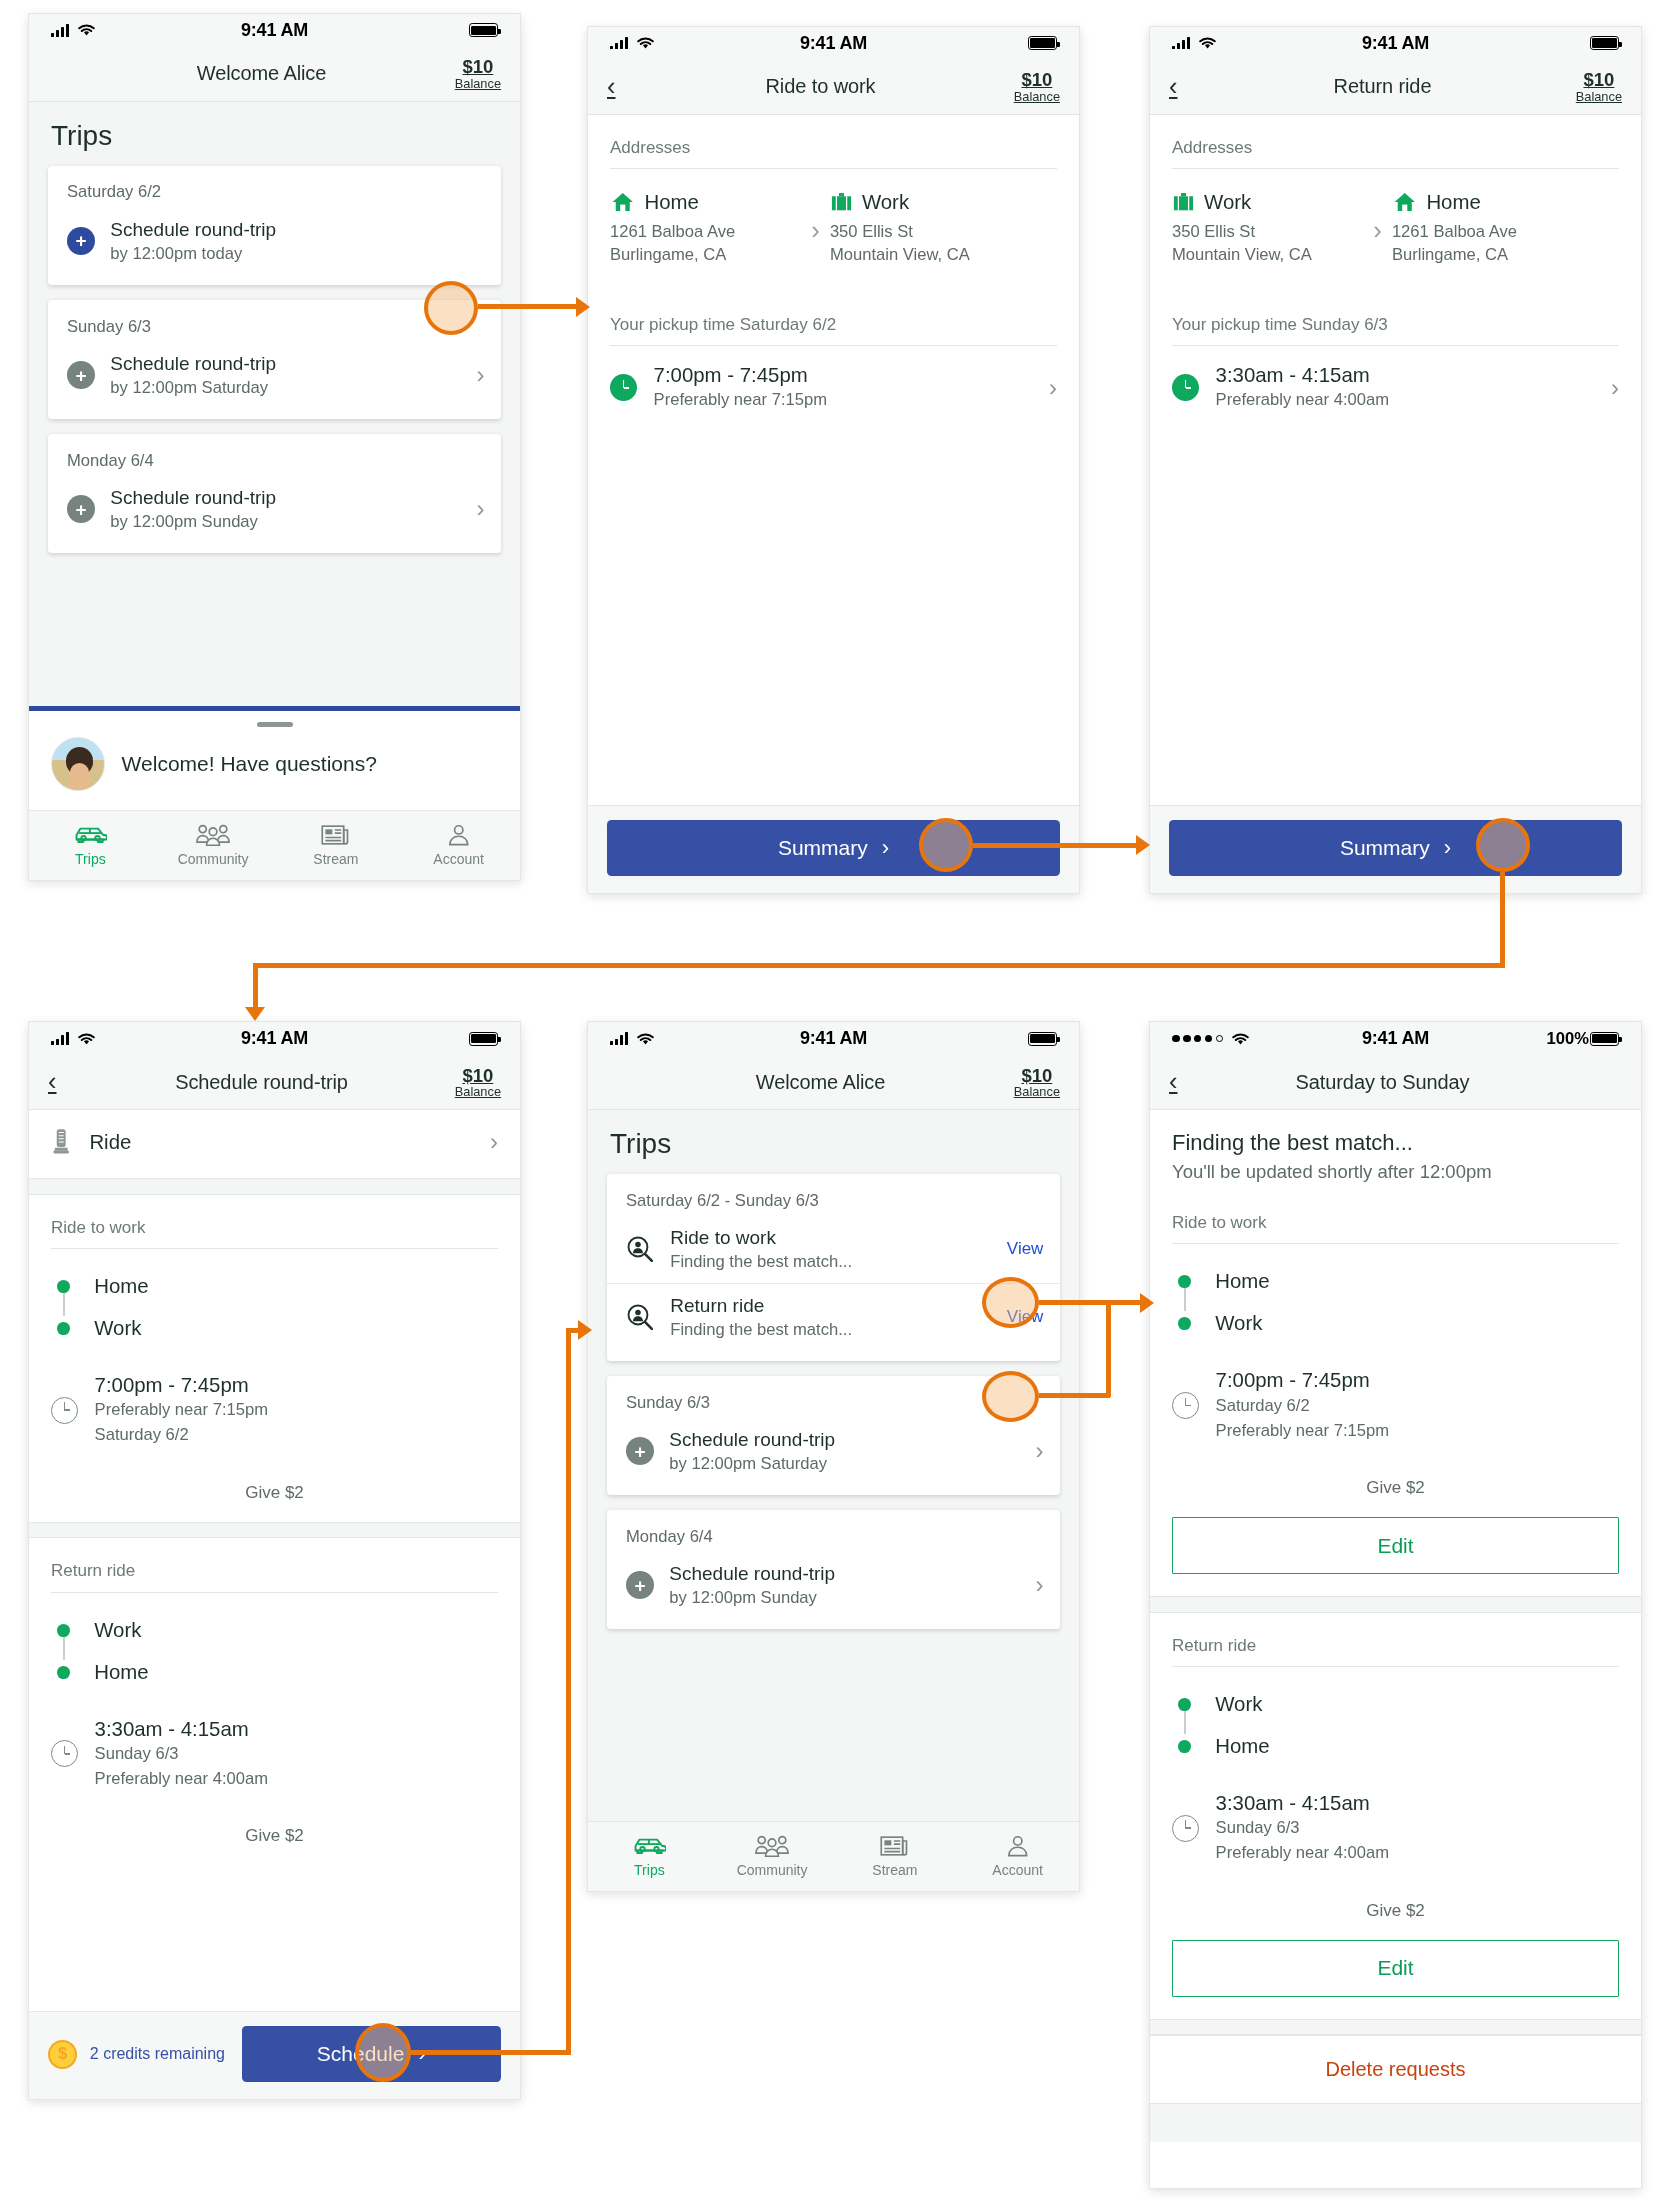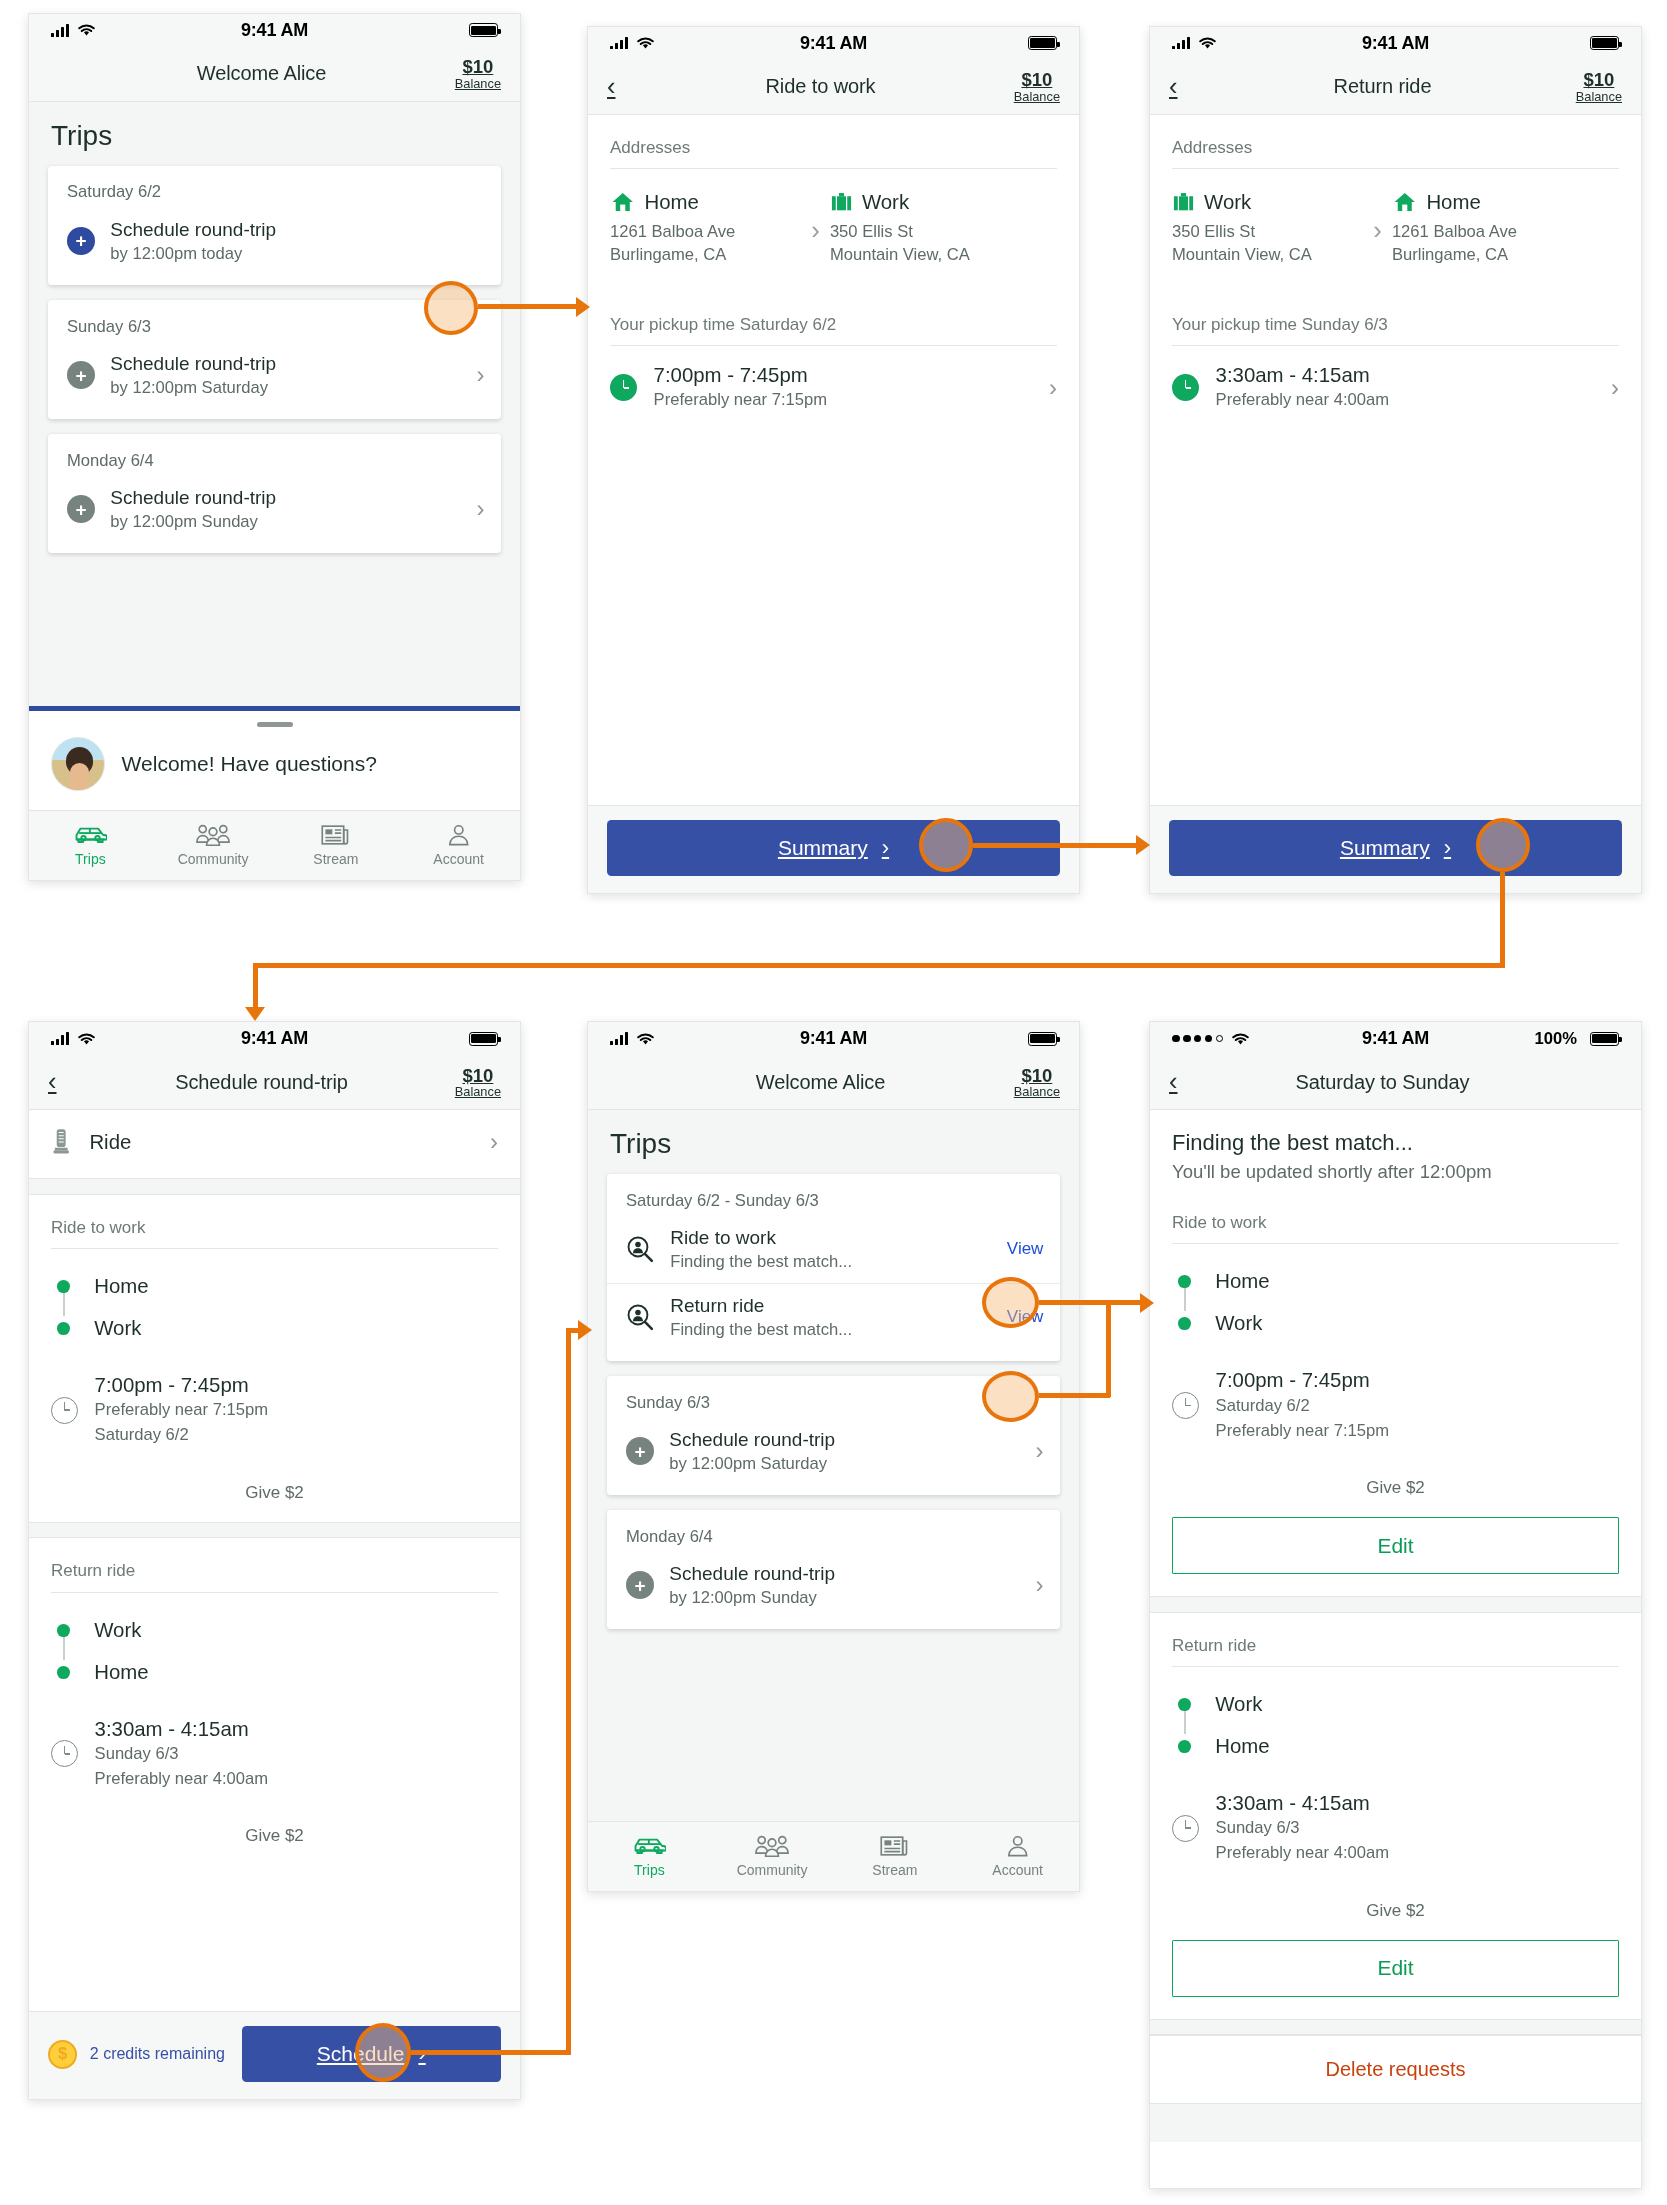"Summary" .btn-primary { text-decoration: underline -> none }
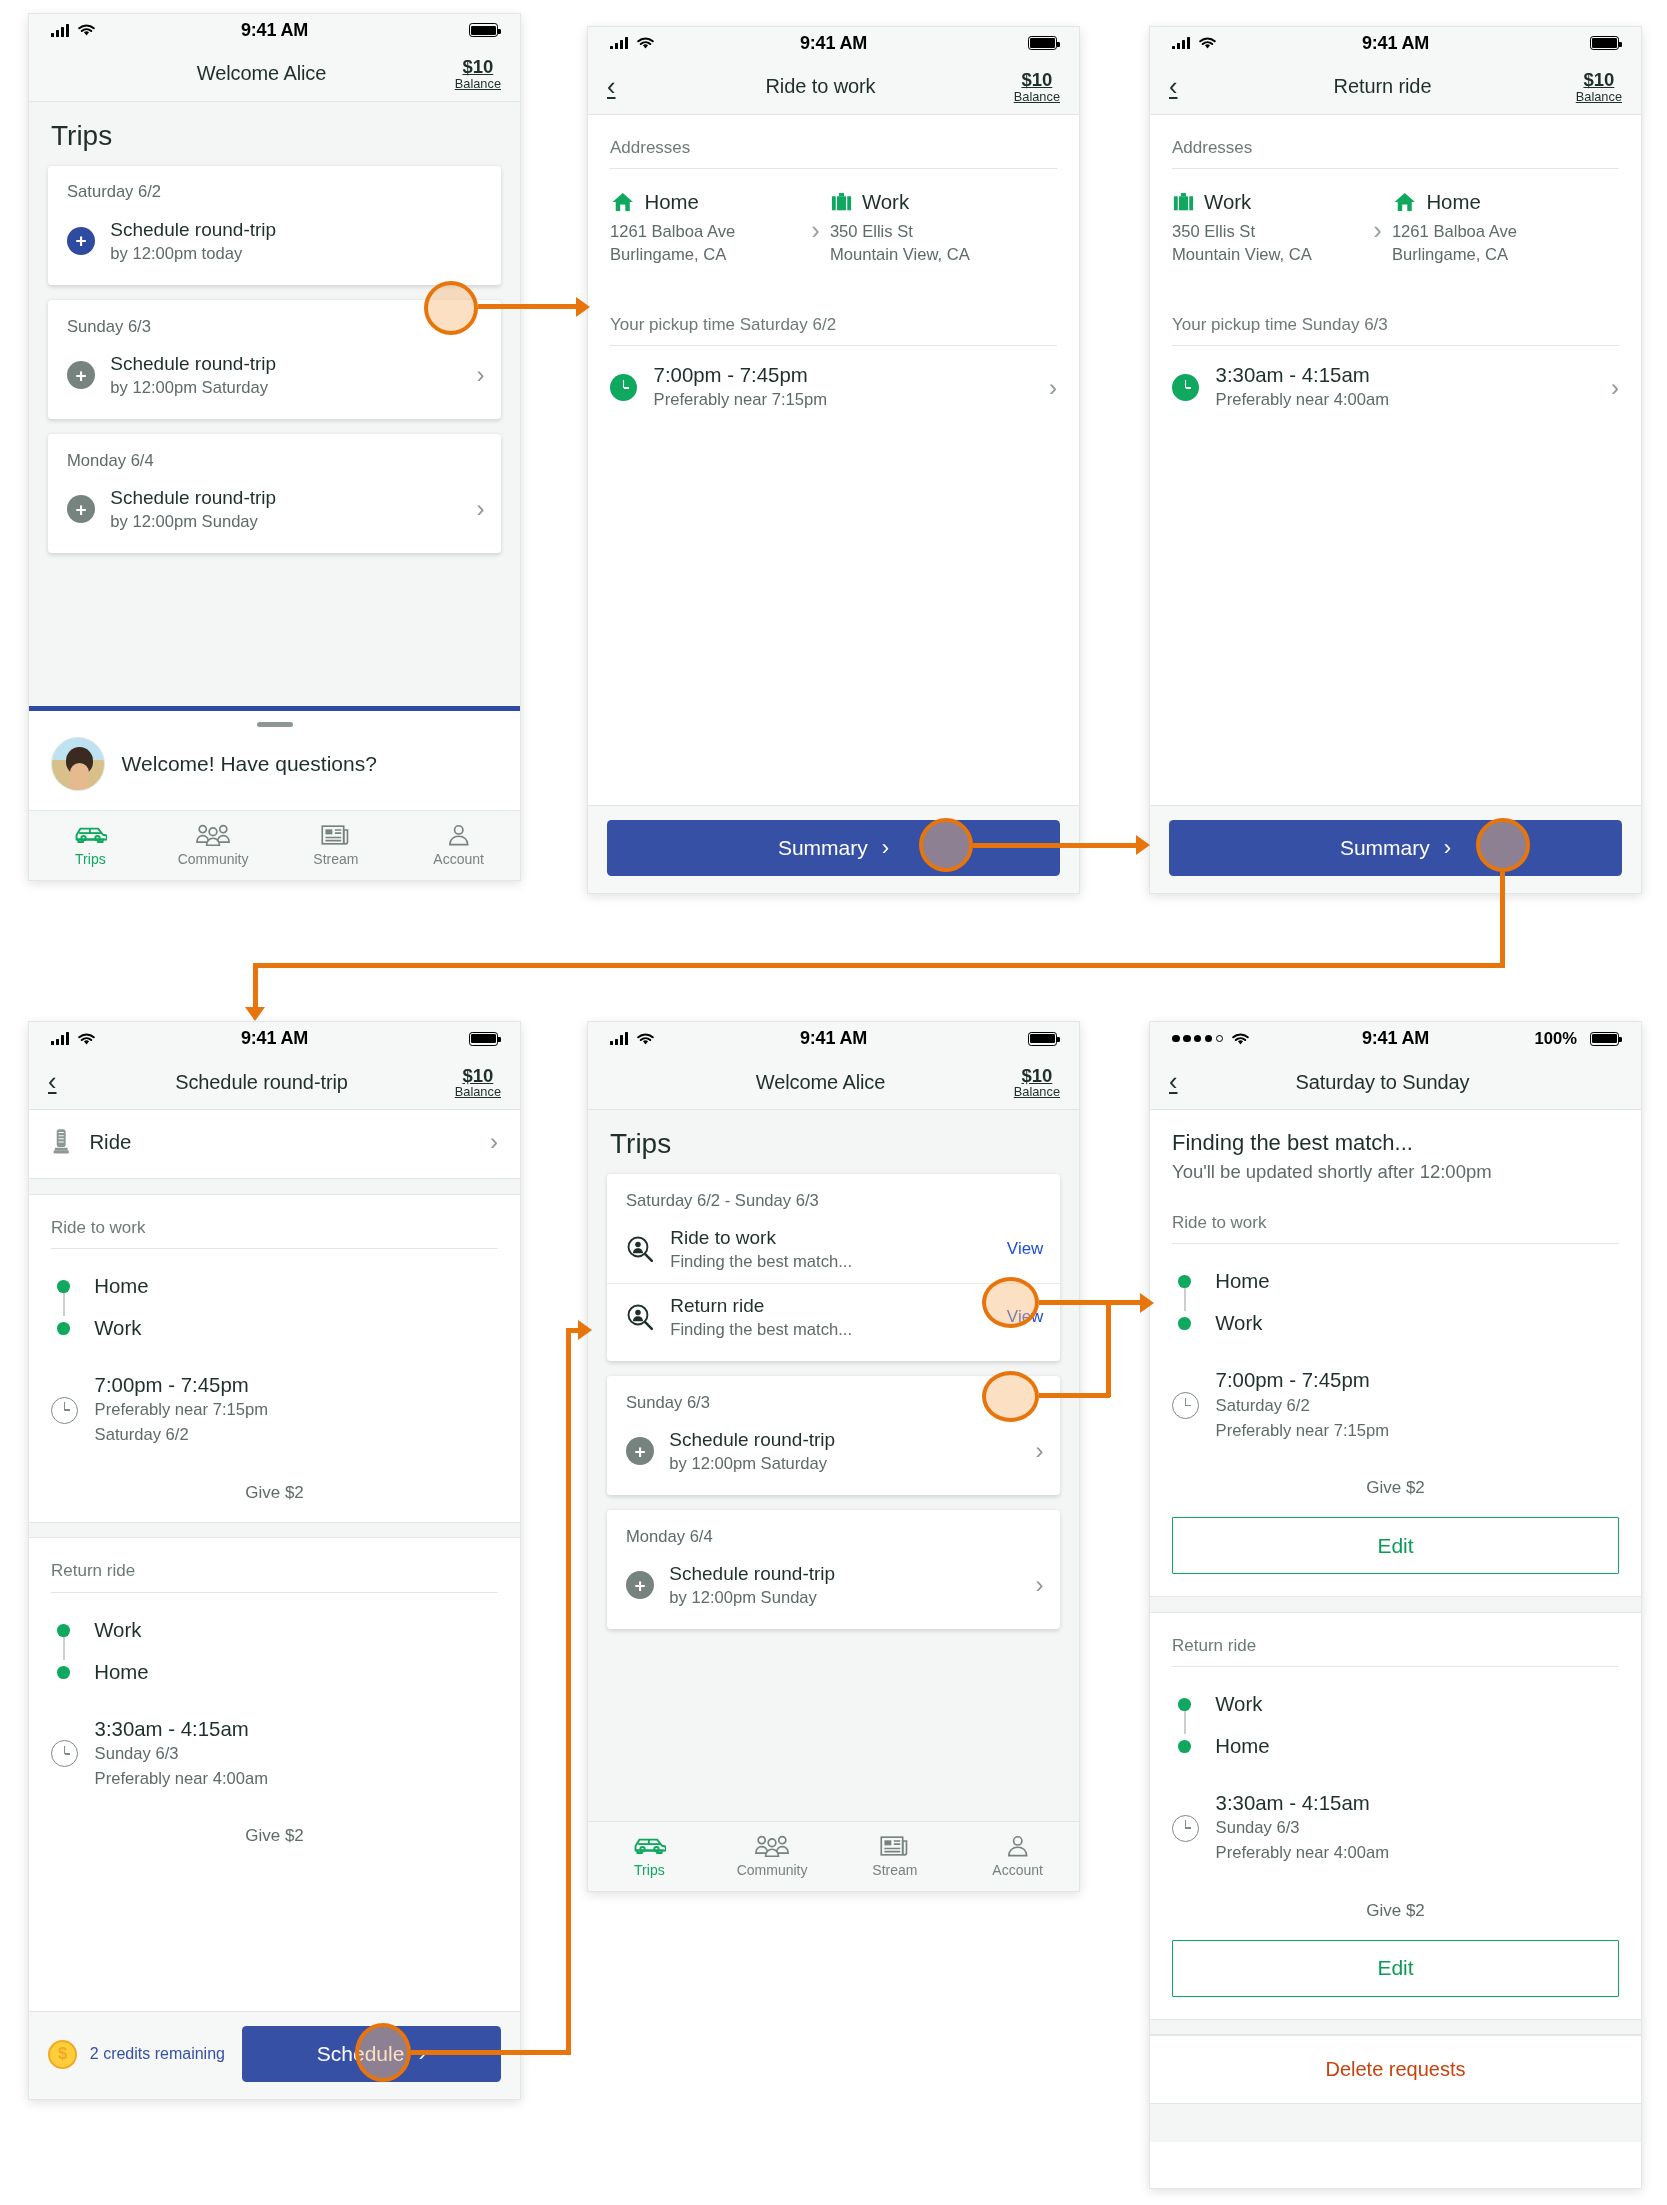"100%" .sb-right { gap: 13px -> 1px }
